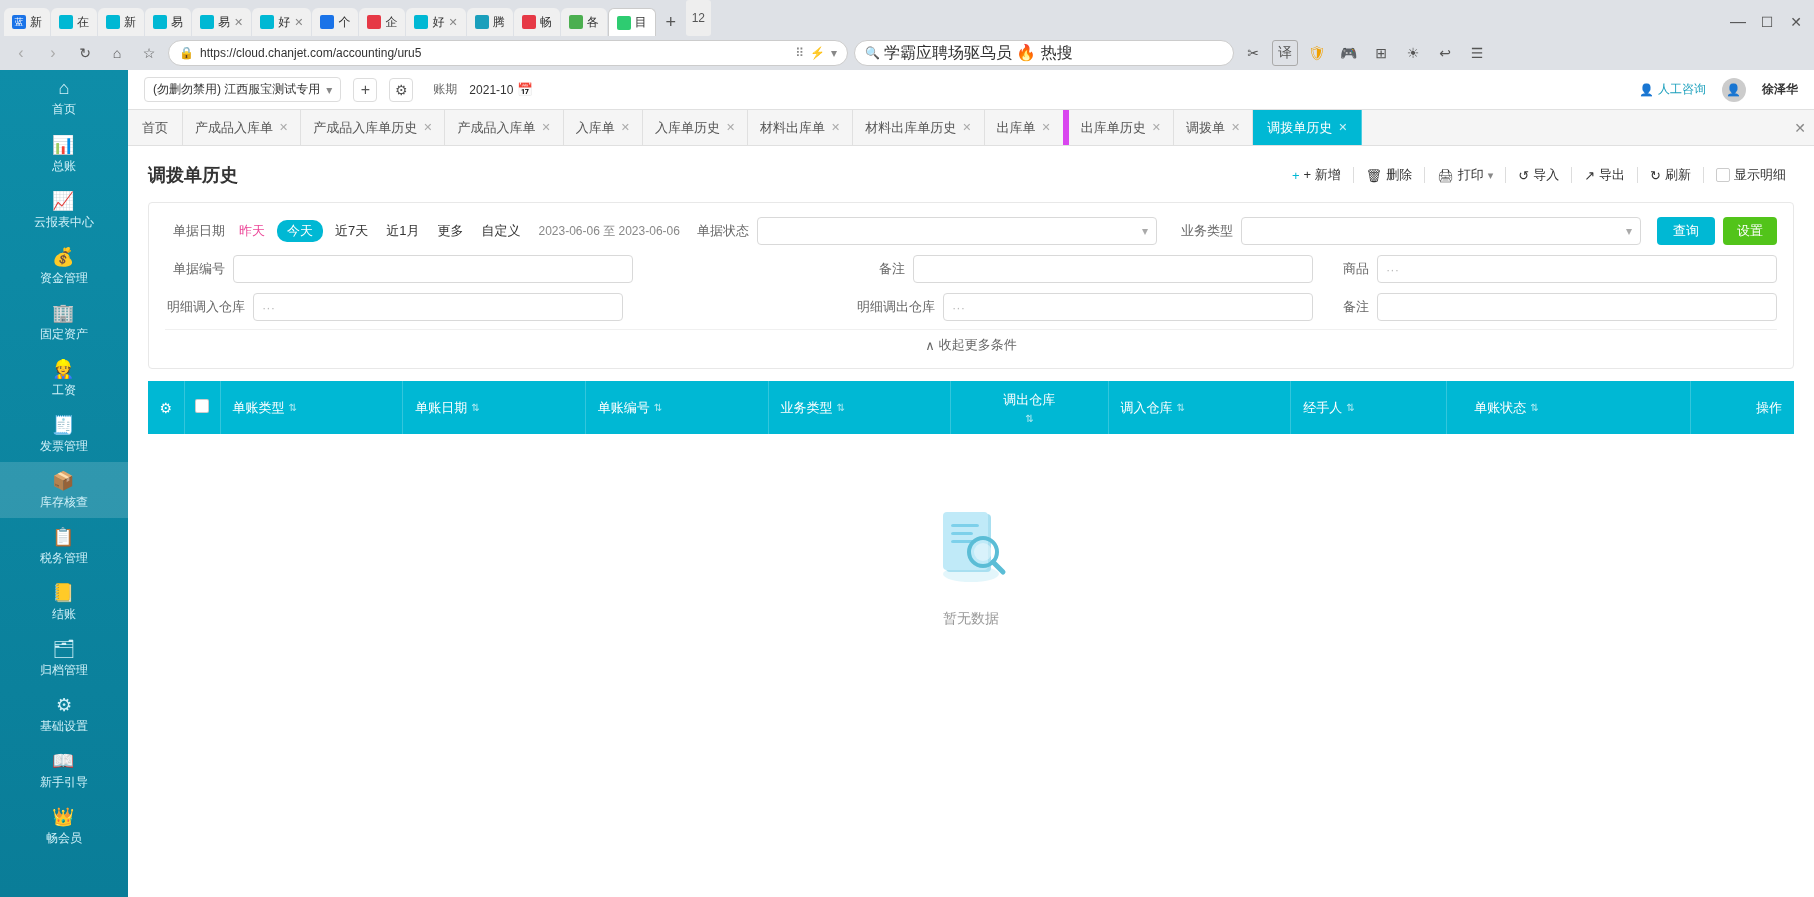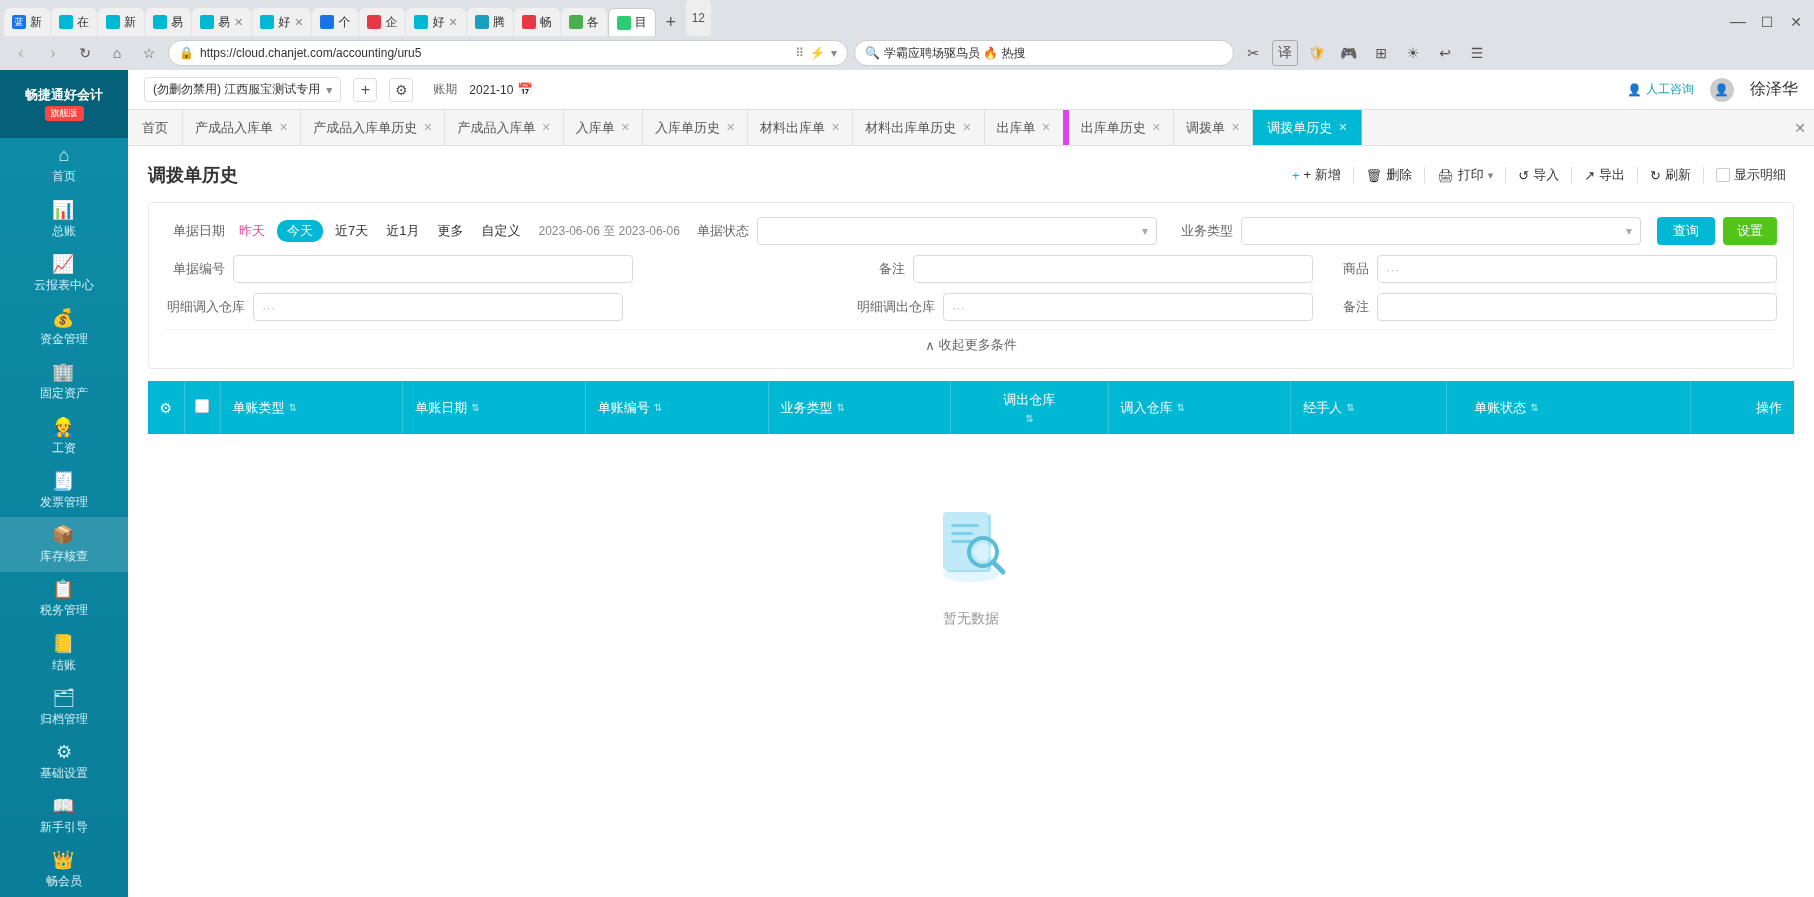"学霸应聘场驱鸟员 🔥 热搜" span { font-size: 12px -> 16px }
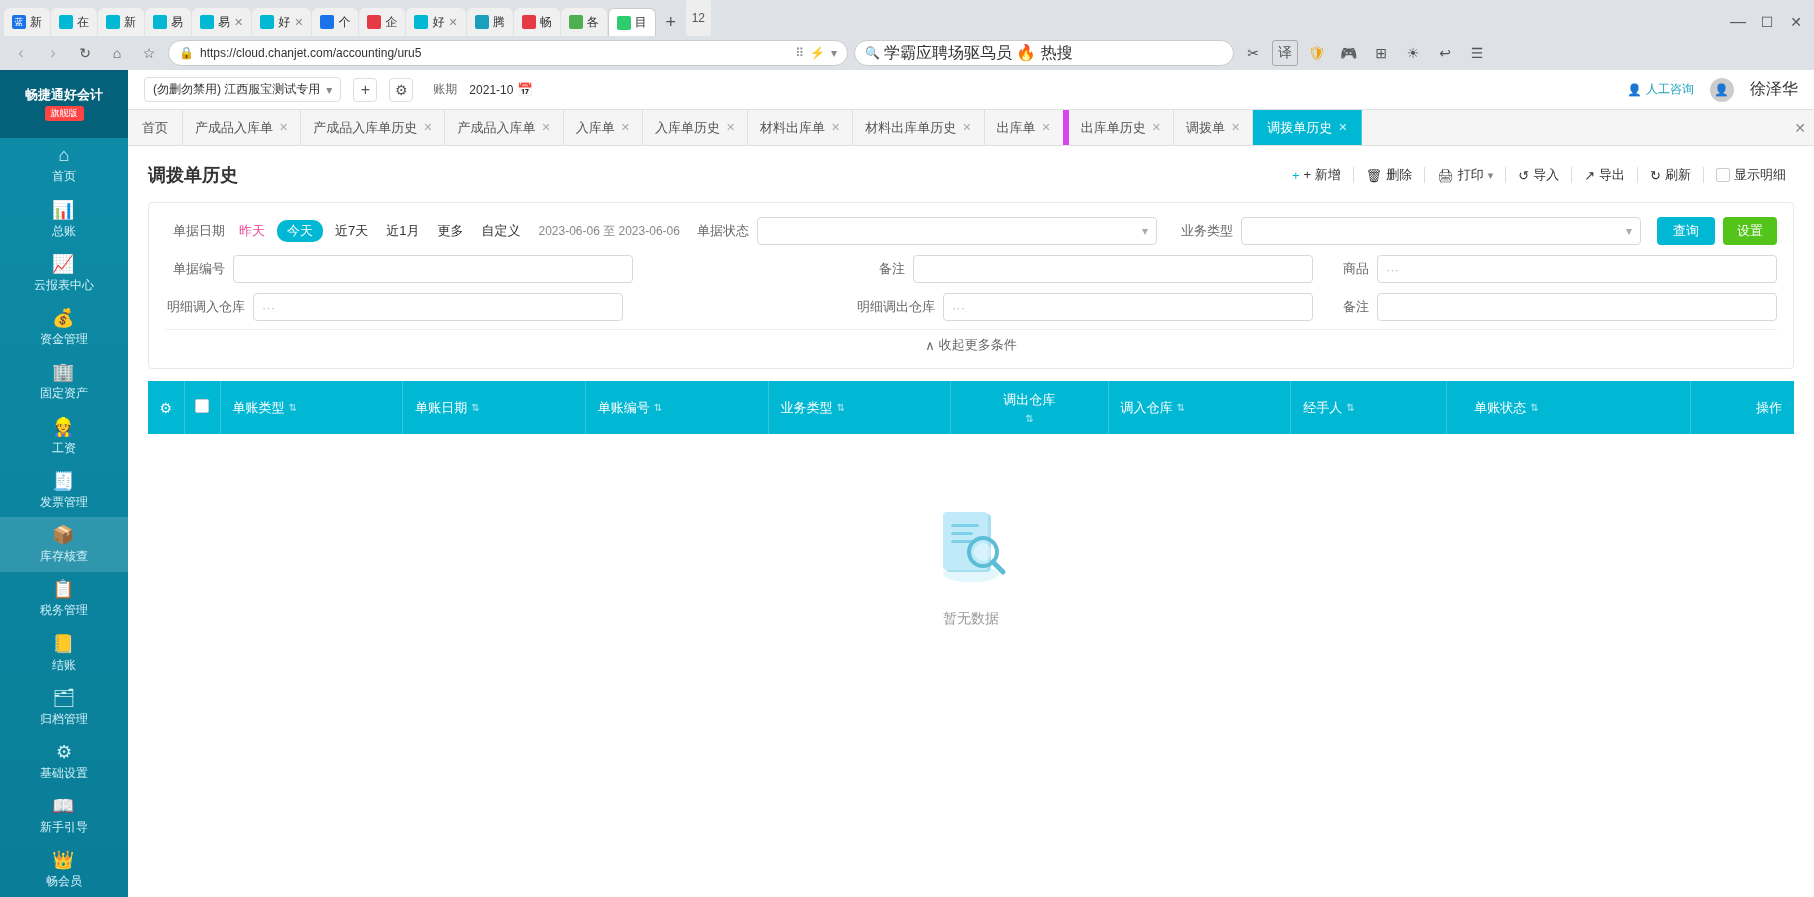"畅捷通好会计" div { html: <div> <div>畅捷通好会计</div> <div>旗舰版</div> </div> -> none }
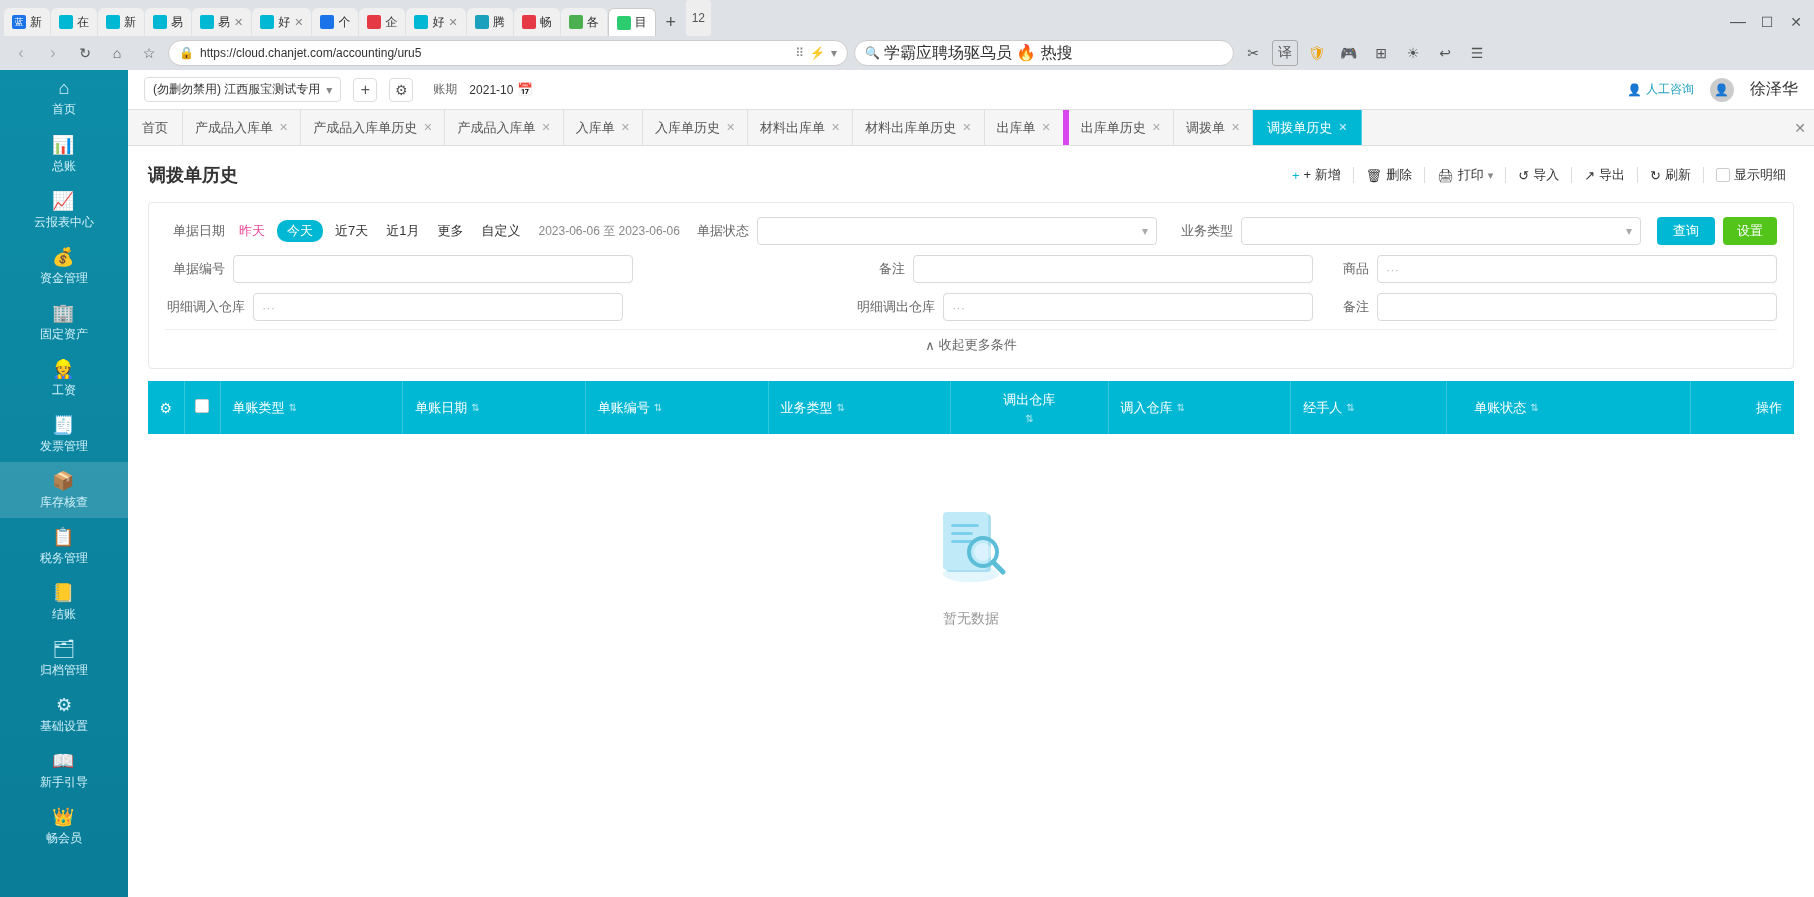"徐泽华" div { font-size: 16px -> 12px; font-weight: none -> bold }
